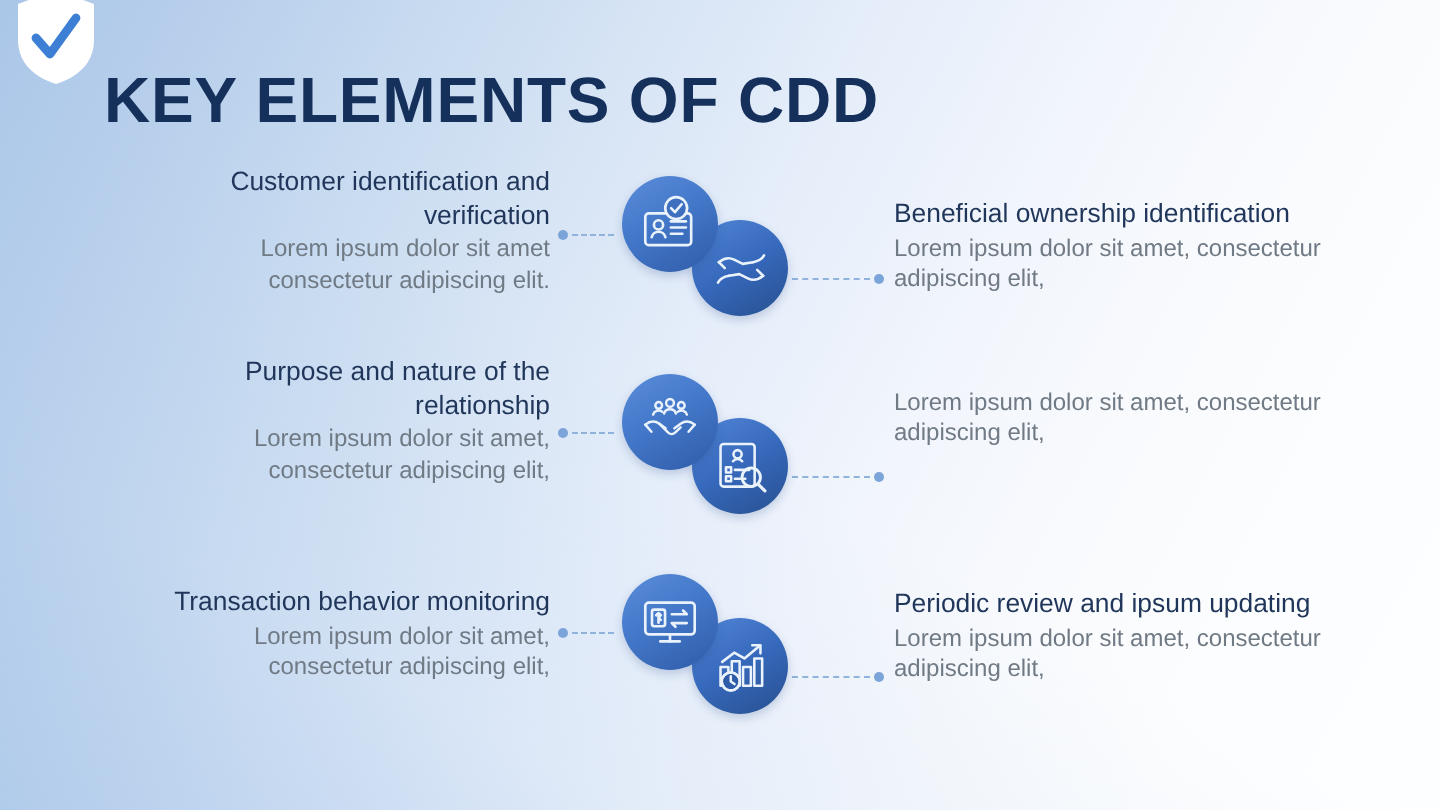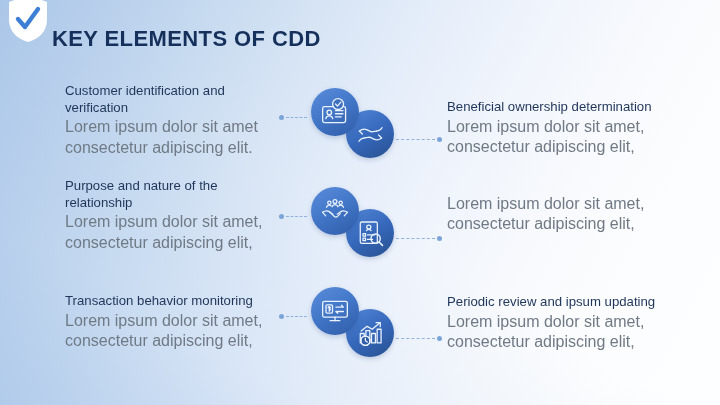"KEY ELEMENTS OF CDD" .slide-title { font-size: 22px -> 32px }
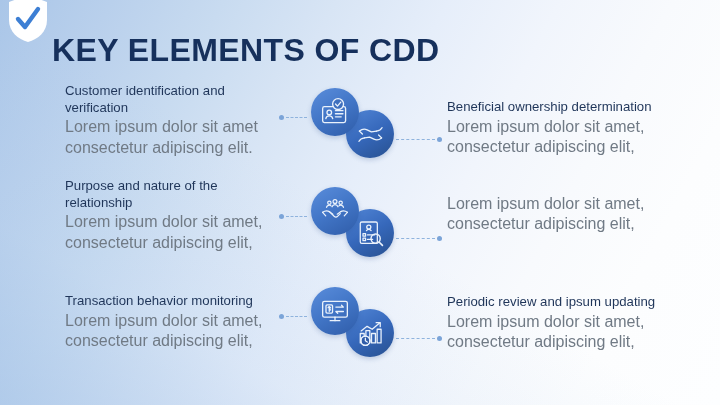"Customer identification and verification" .text-left { text-align: none -> right }
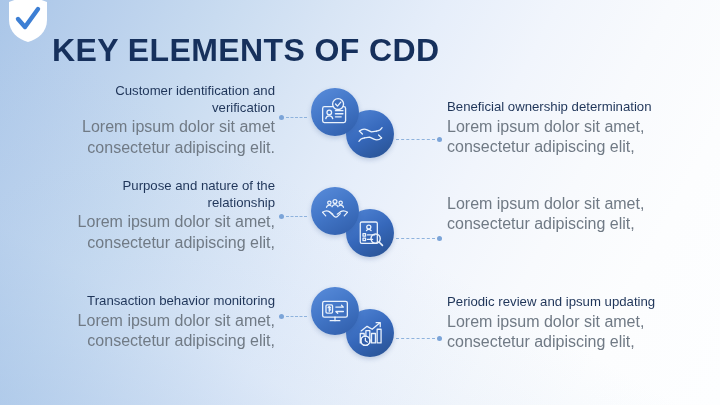"Beneficial ownership determination" p.tb-title { text: determination -> identification }
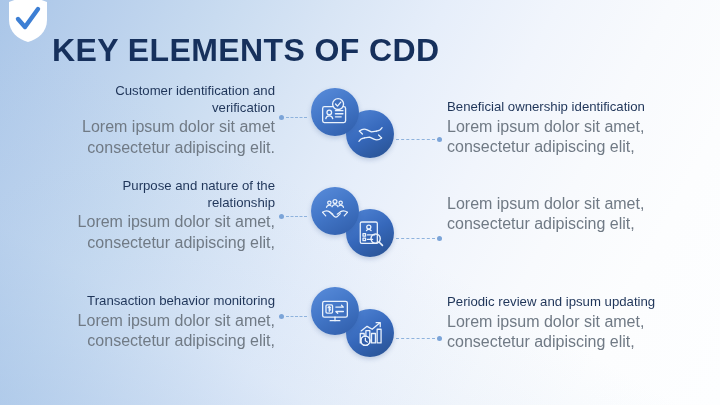"Lorem ipsum dolor sit amet" .tb-desc { font-size: 16px -> 12px }
